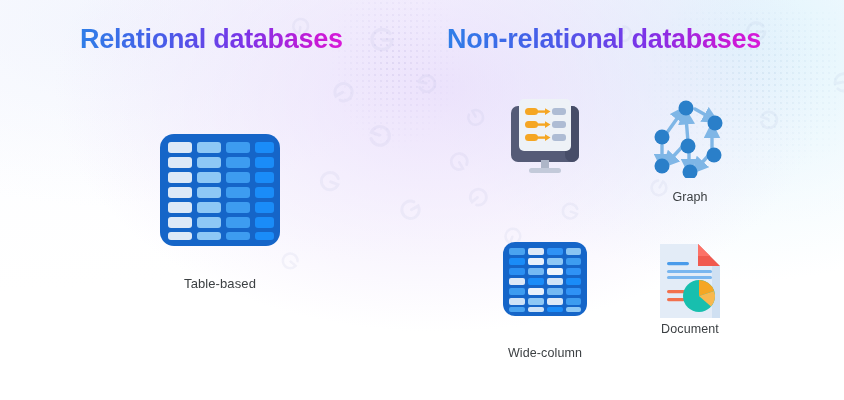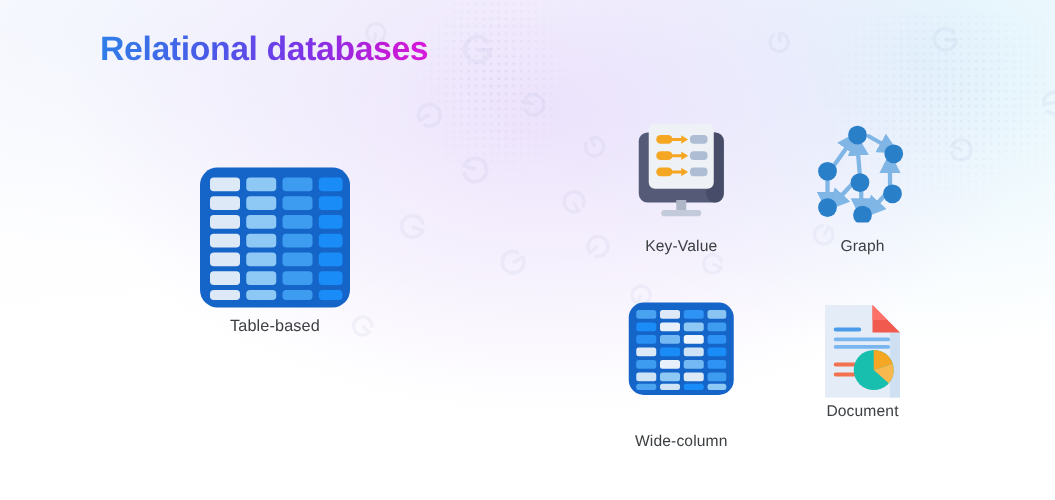"Non-relational databases" div.heading { html: none -> <div>Non-relational databases</div> }
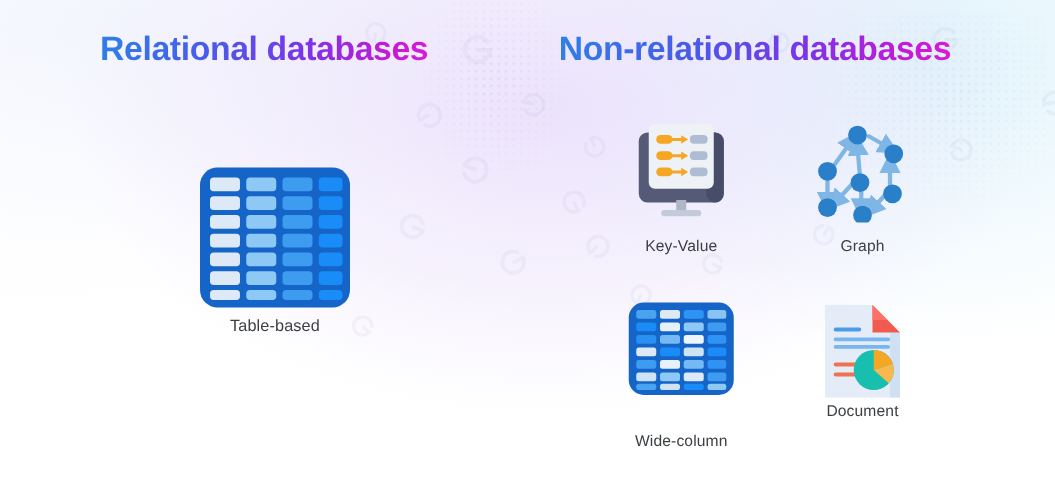"Key-Value" div.item-label { html: <div>Key-Value</div> -> none }
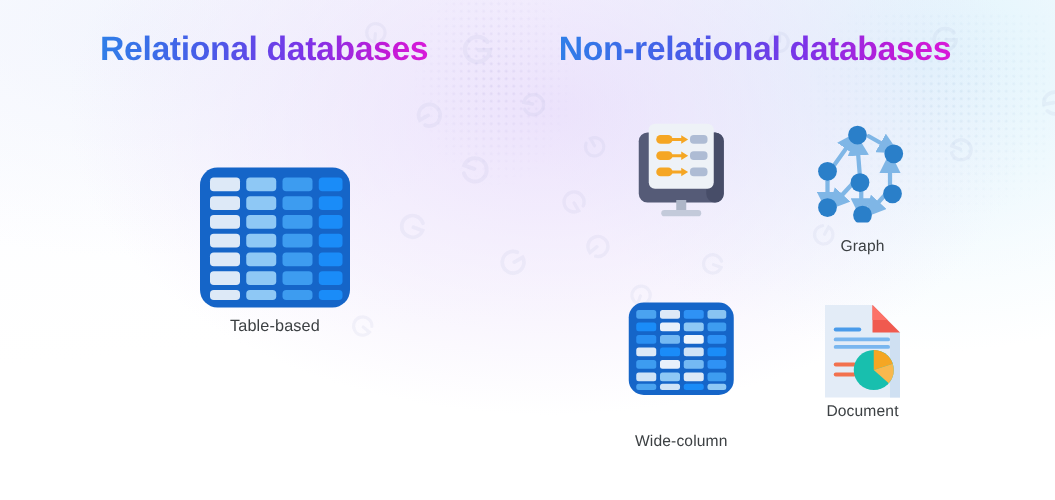"Table-based" #item-table .item-label { margin-top: 5px -> 28px }
